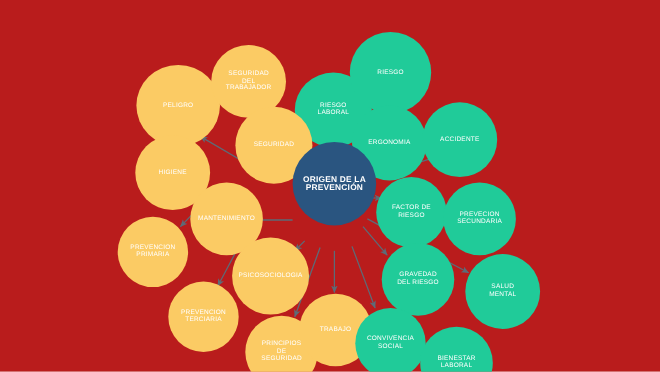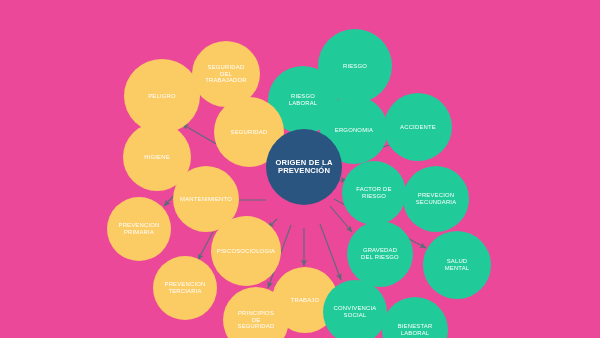"ORIGEN DE LA" #canvas { background: #ec4899 -> #b91c1c }
